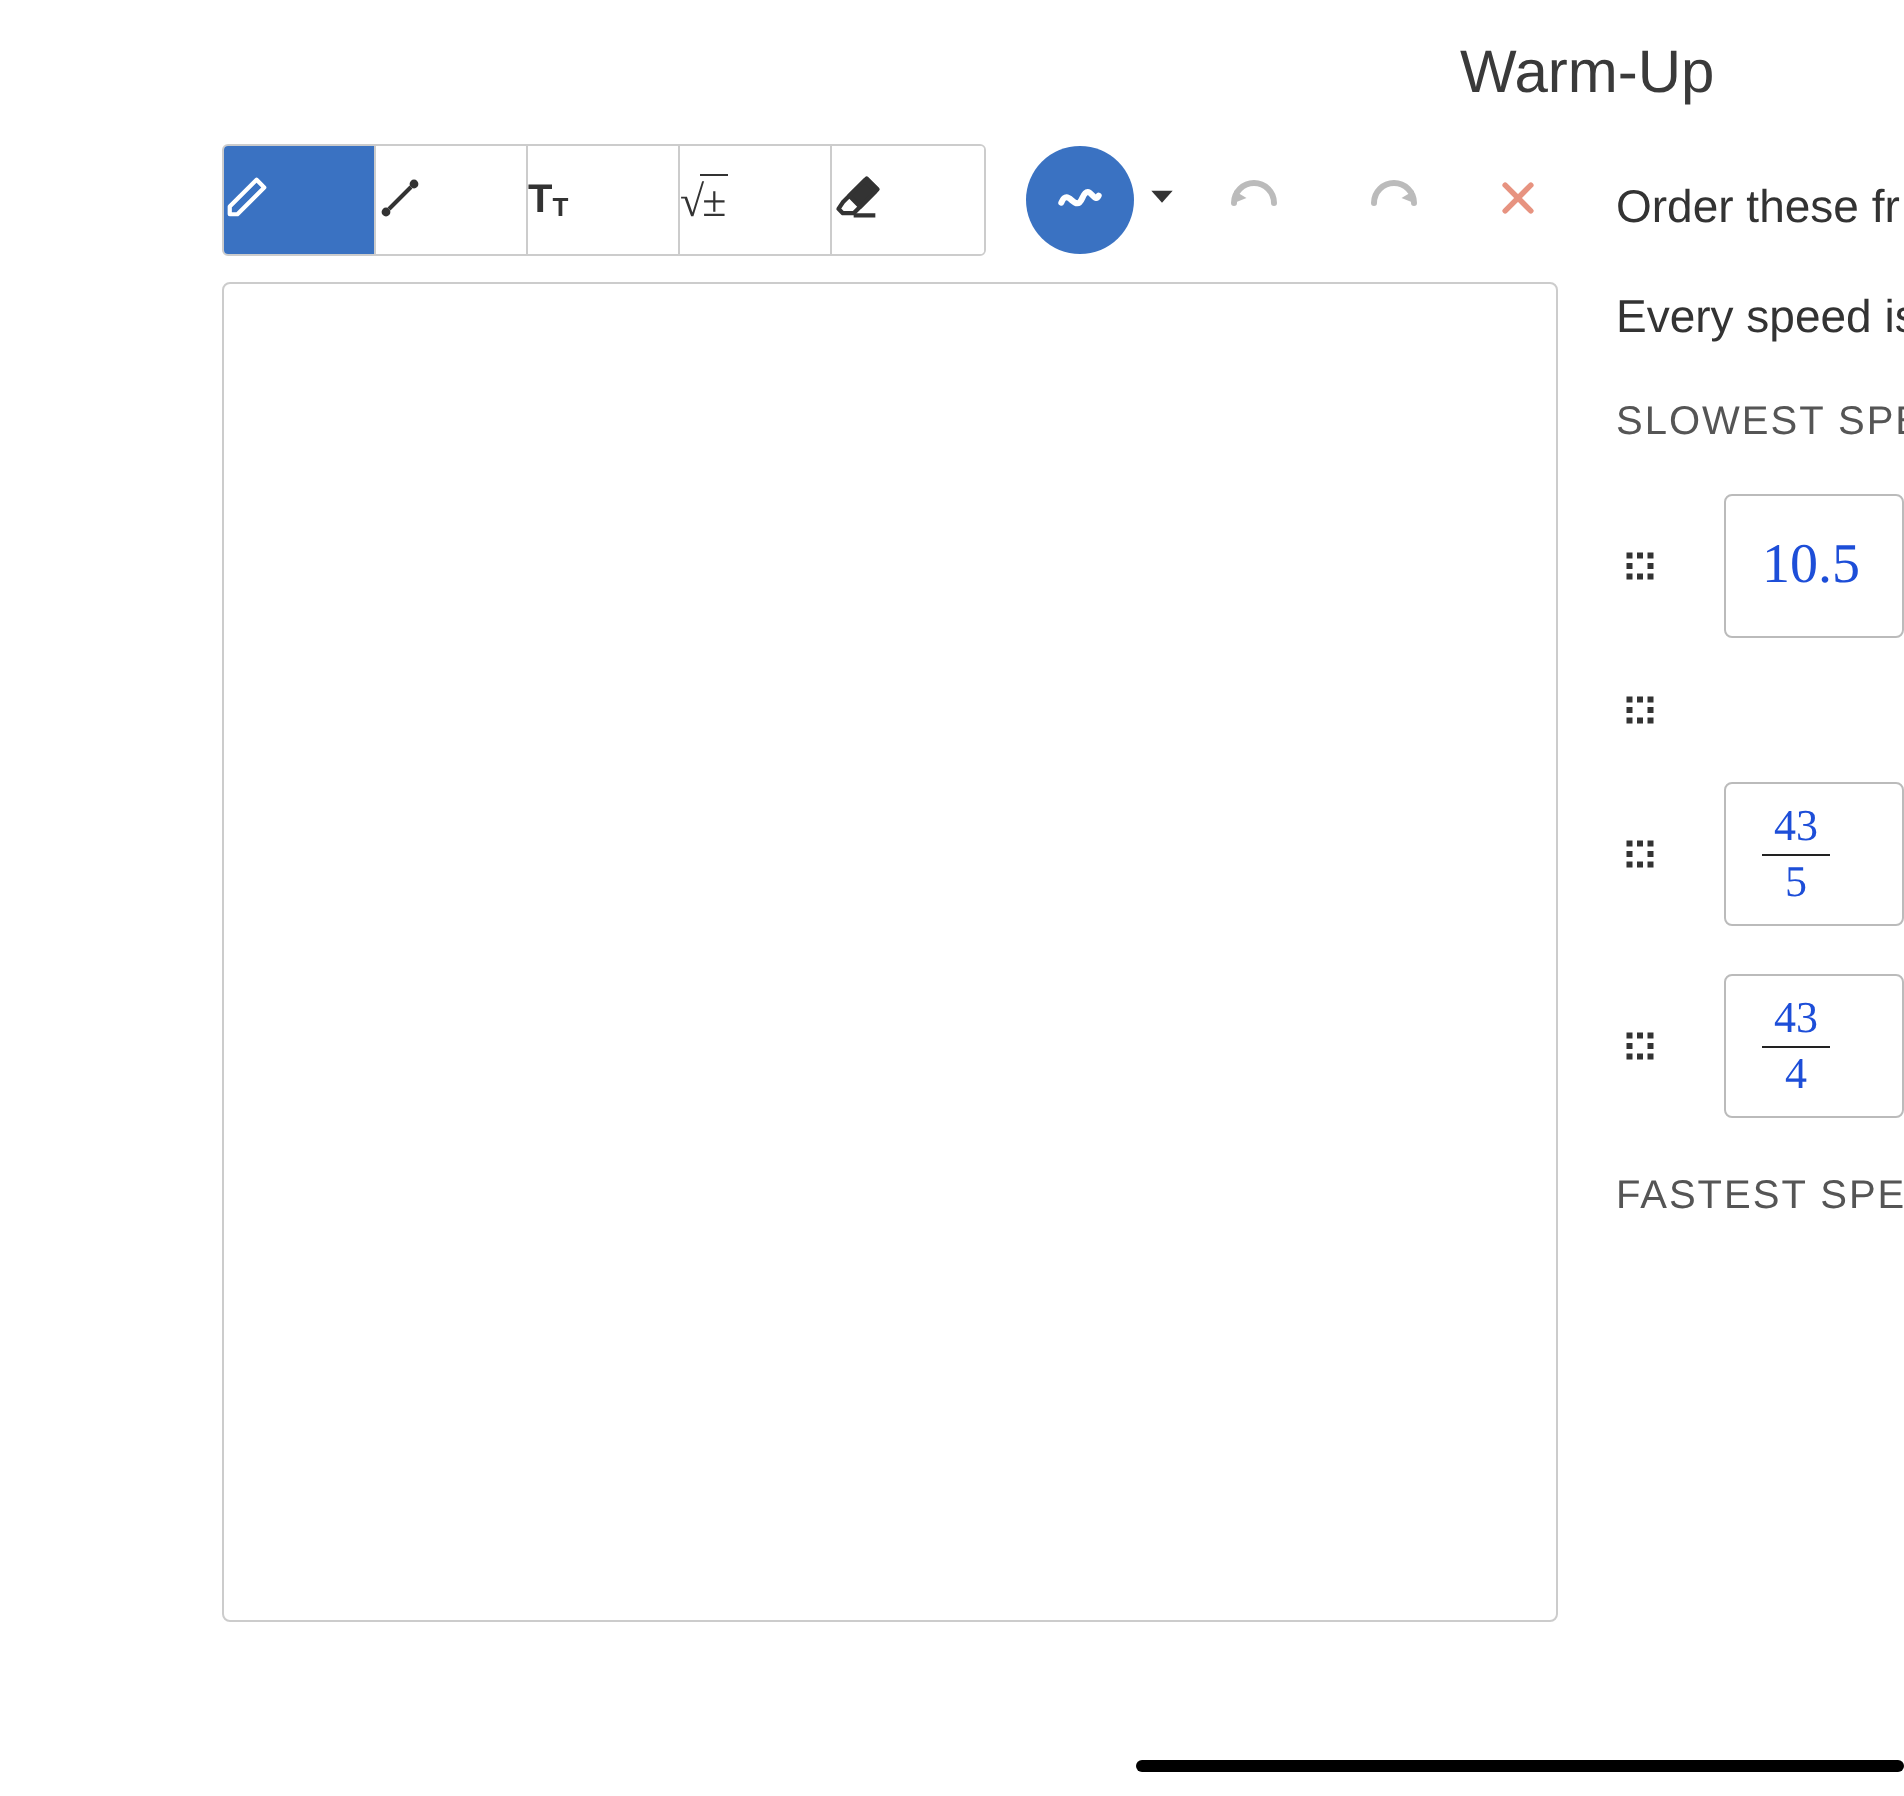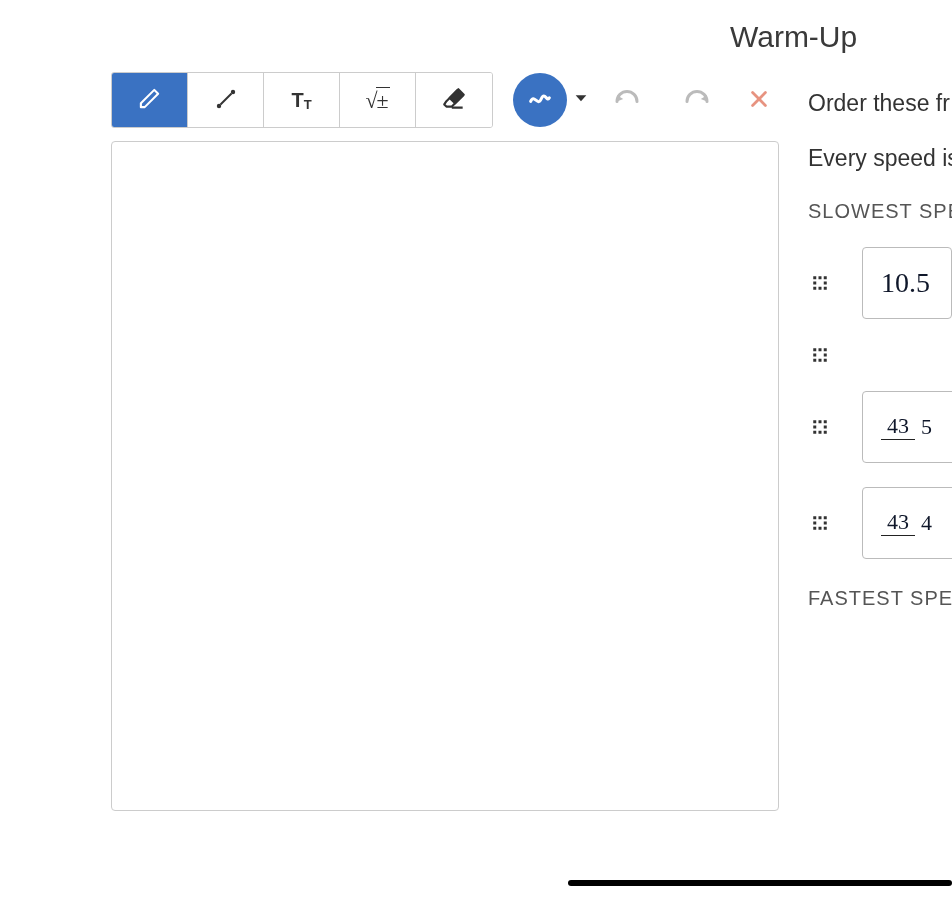"TT" .tool-btn { justify-content: center -> none }
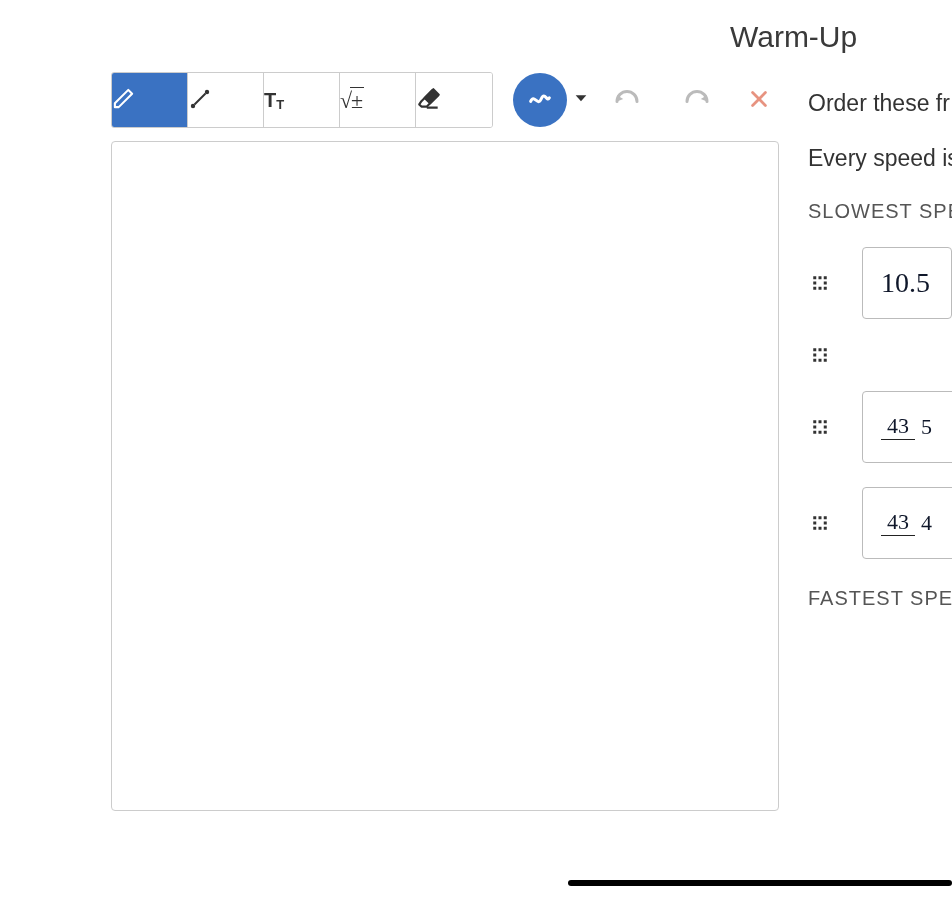"10.5" .item-box { color: #0f172a -> #1d4ed8 }
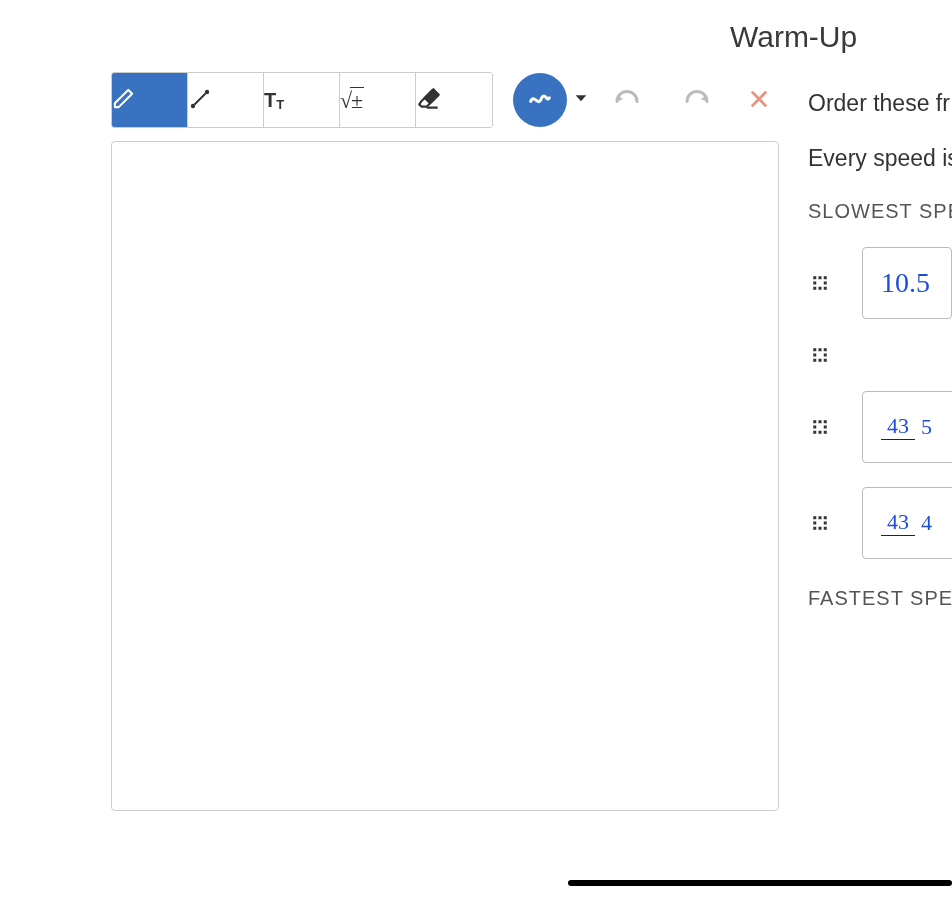"43" .fraction { flex-direction: none -> column }
